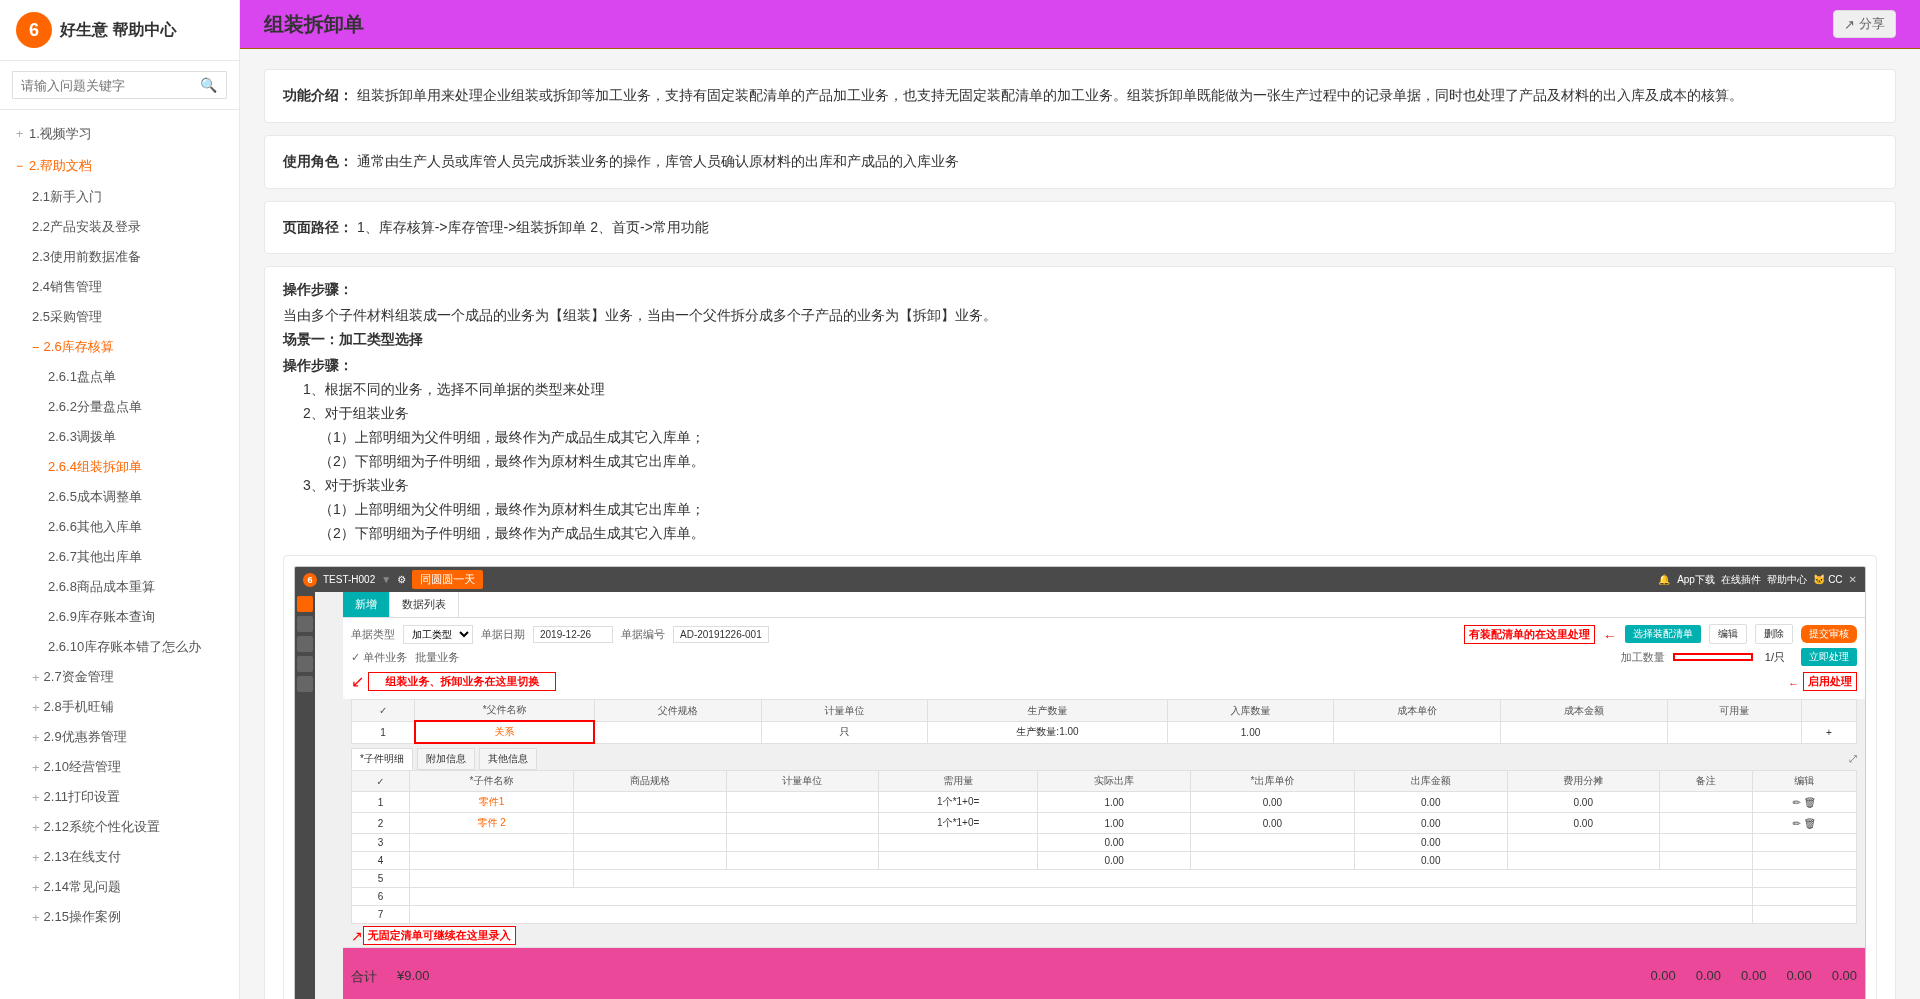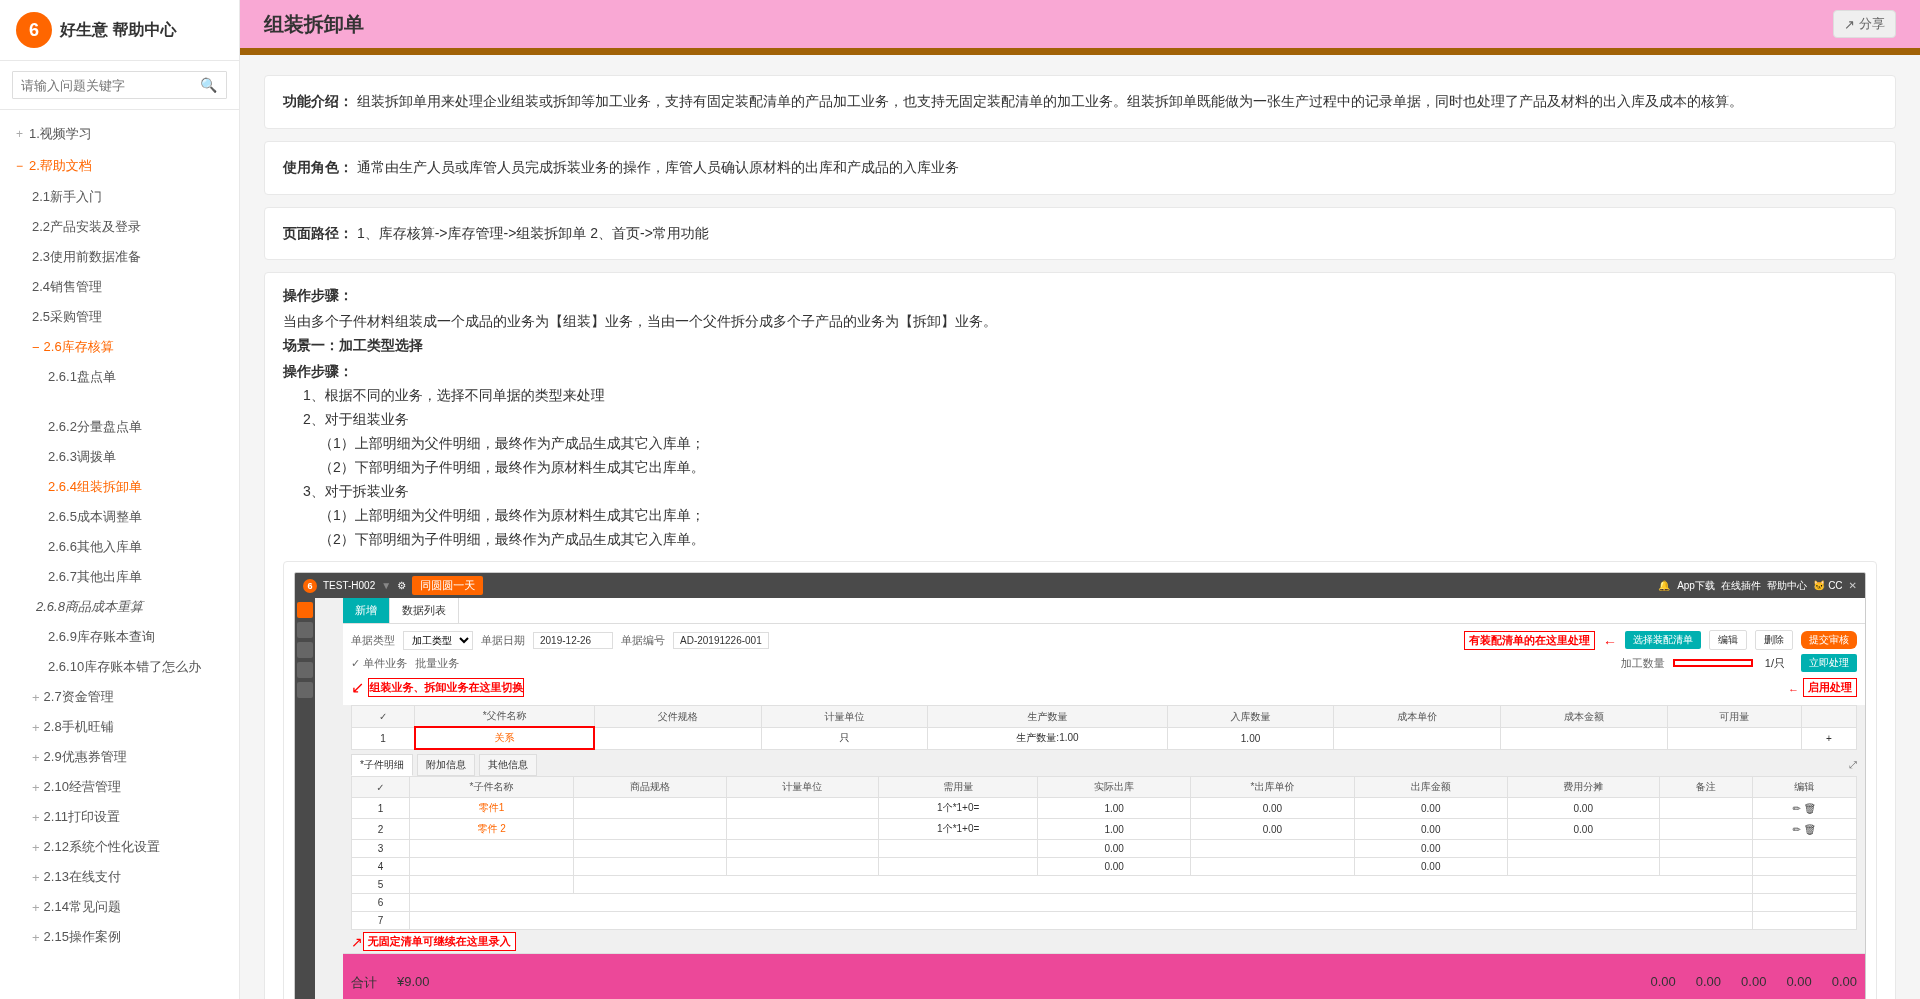"组装拆卸单" #topbar { background: #f9a8d4 -> #d946ef; border-bottom: 7px solid #a16207 -> 1px solid #a16207 }
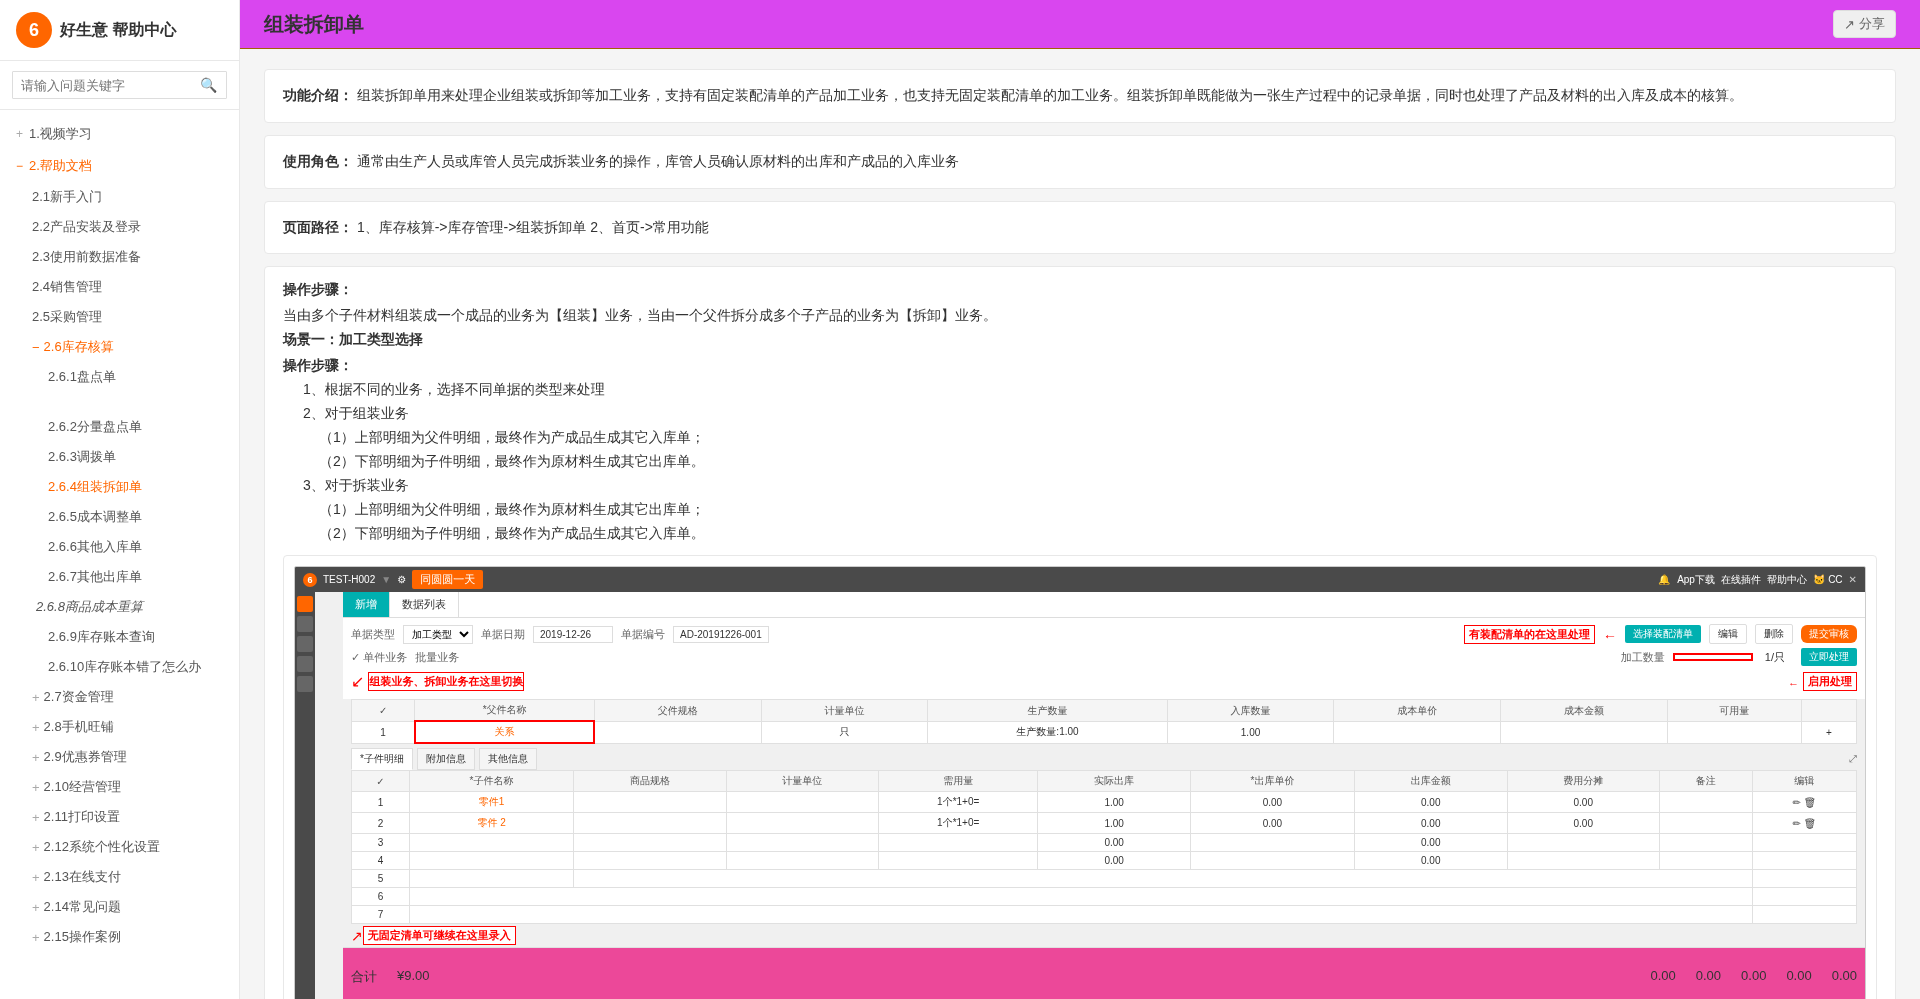"2.6.2分量盘点单" div.nav-sub-item { margin-top: 20px -> none }
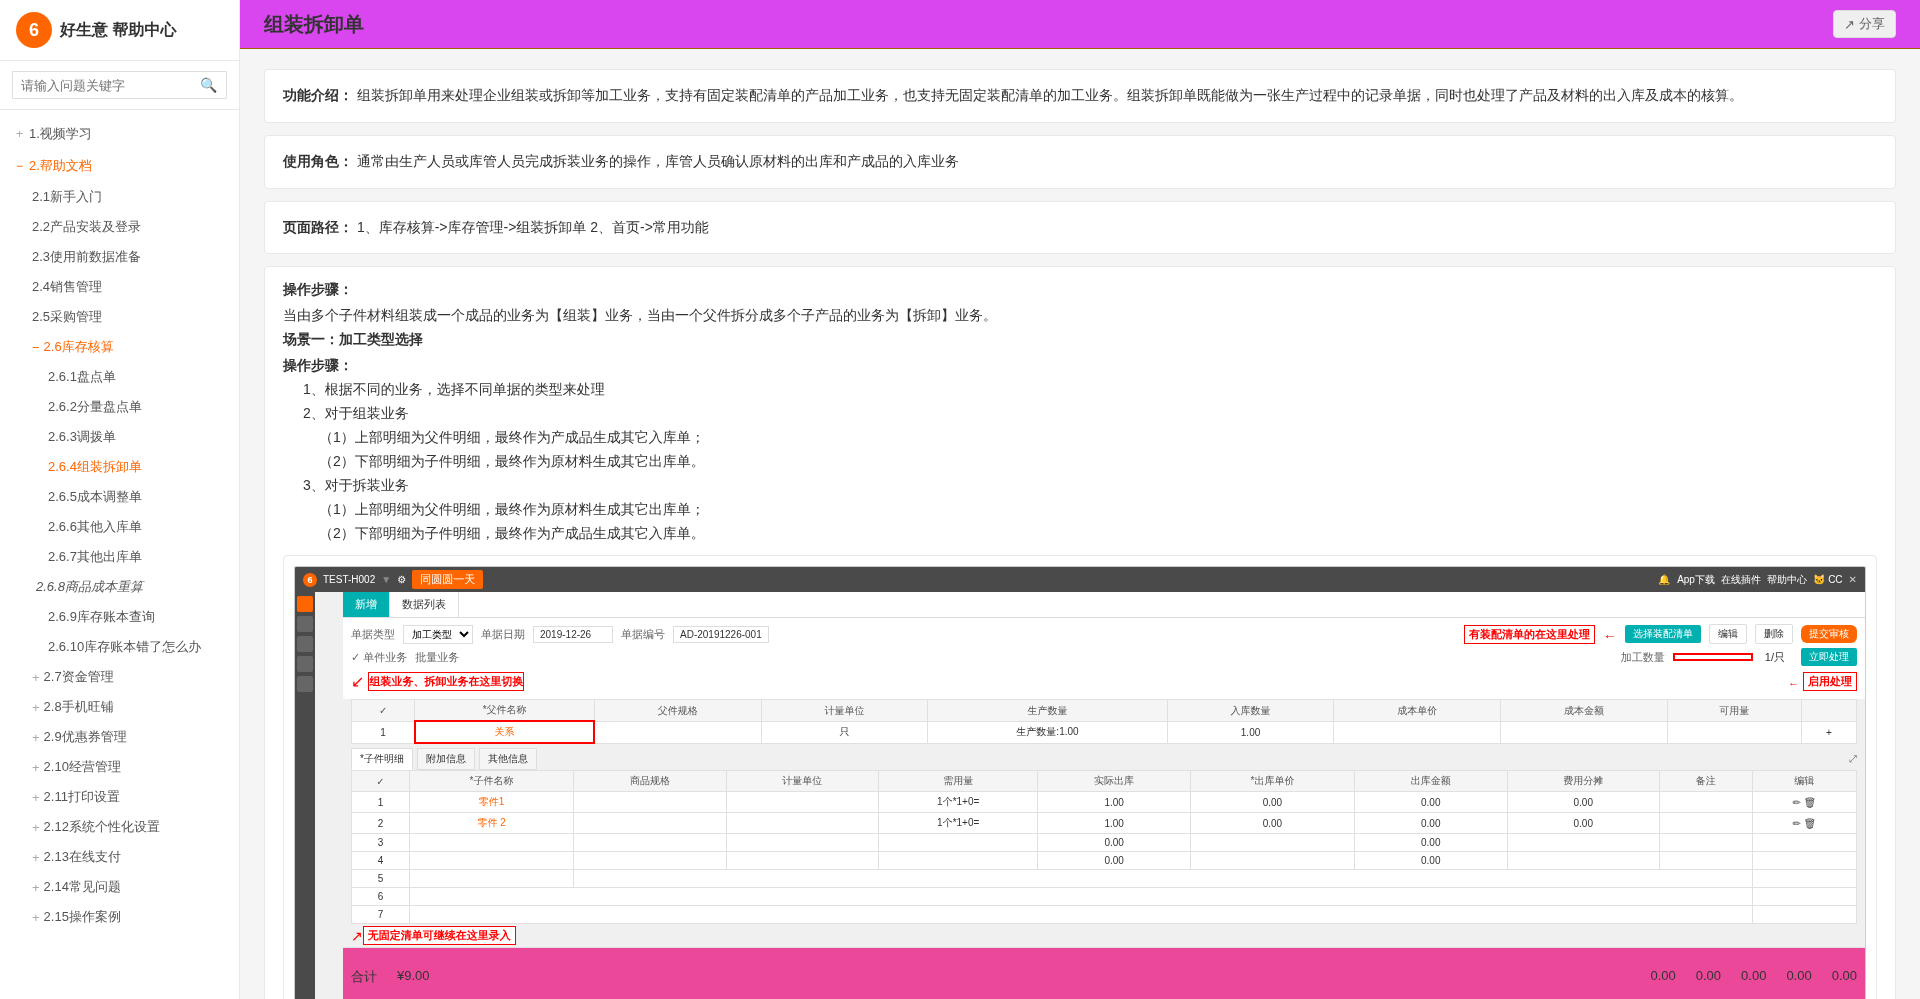"2.6.8商品成本重算" div.nav-sub-item { font-style: italic -> none; padding-left: 36px -> 48px }
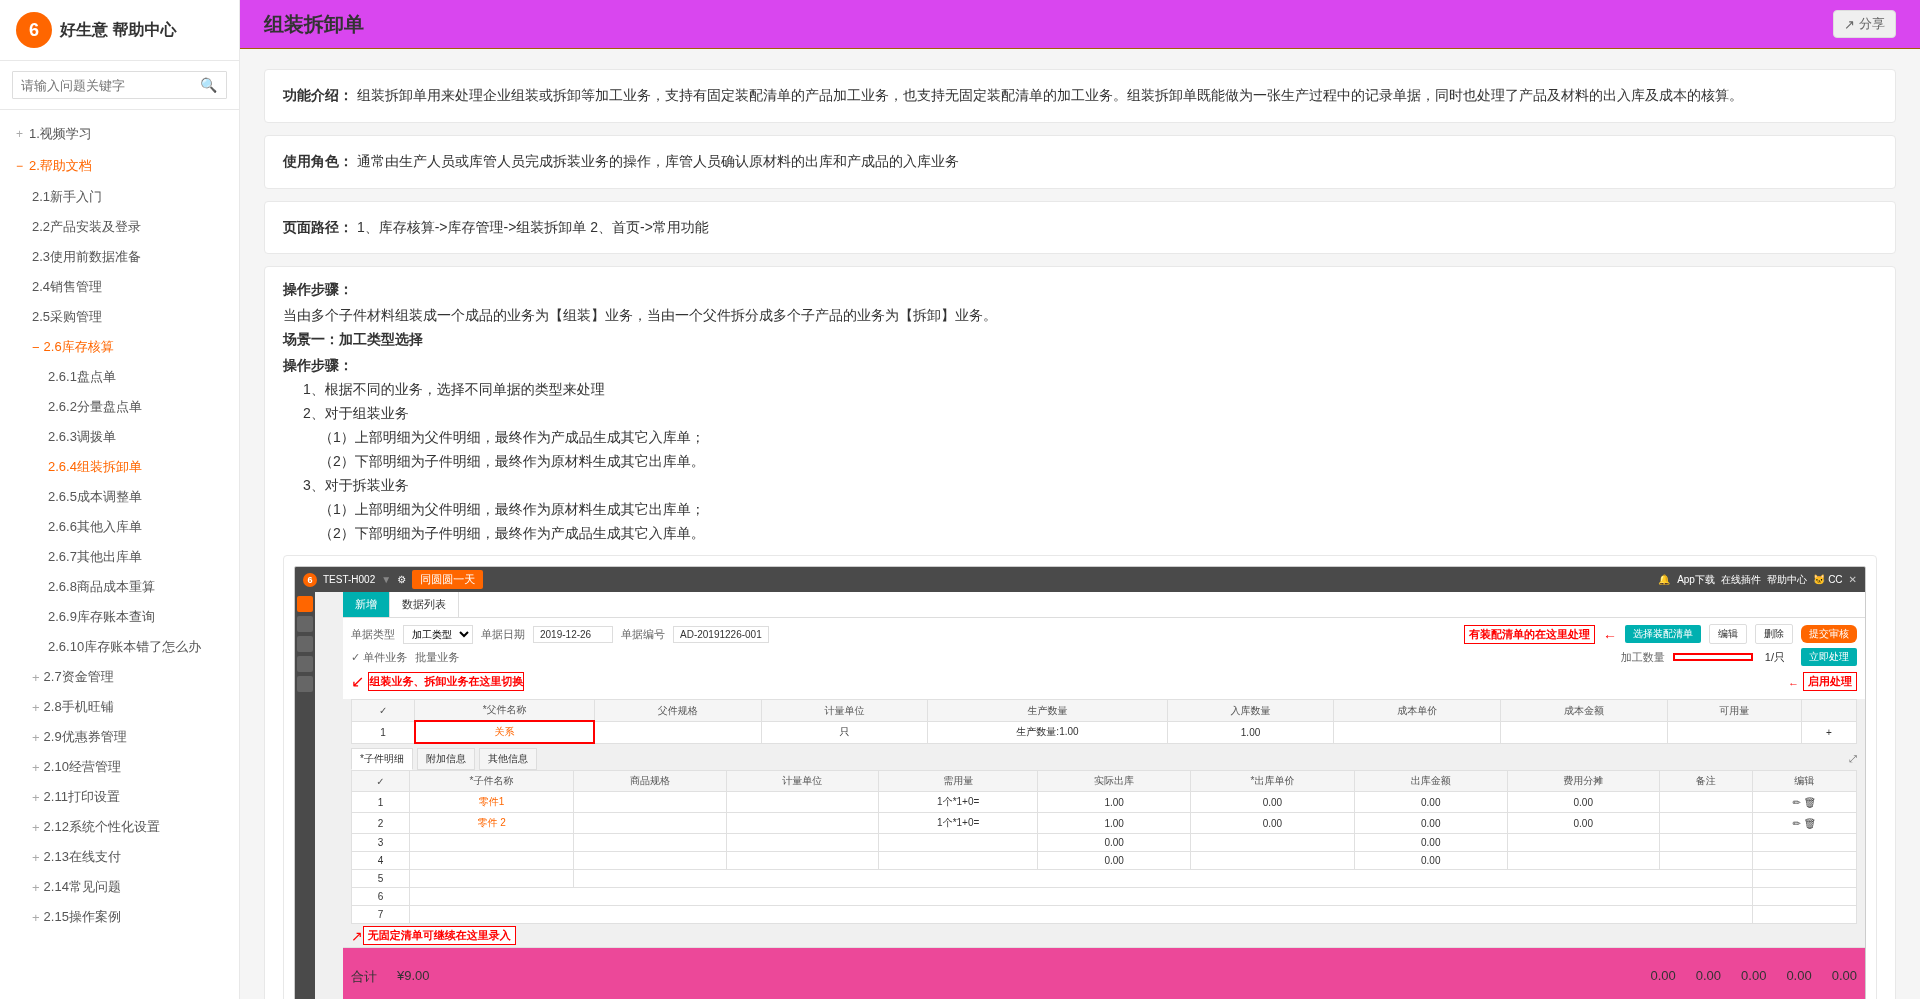"组装业务、拆卸业务在这里切换" span.annotation-label { padding: 1px 0 -> 1px 16px }
